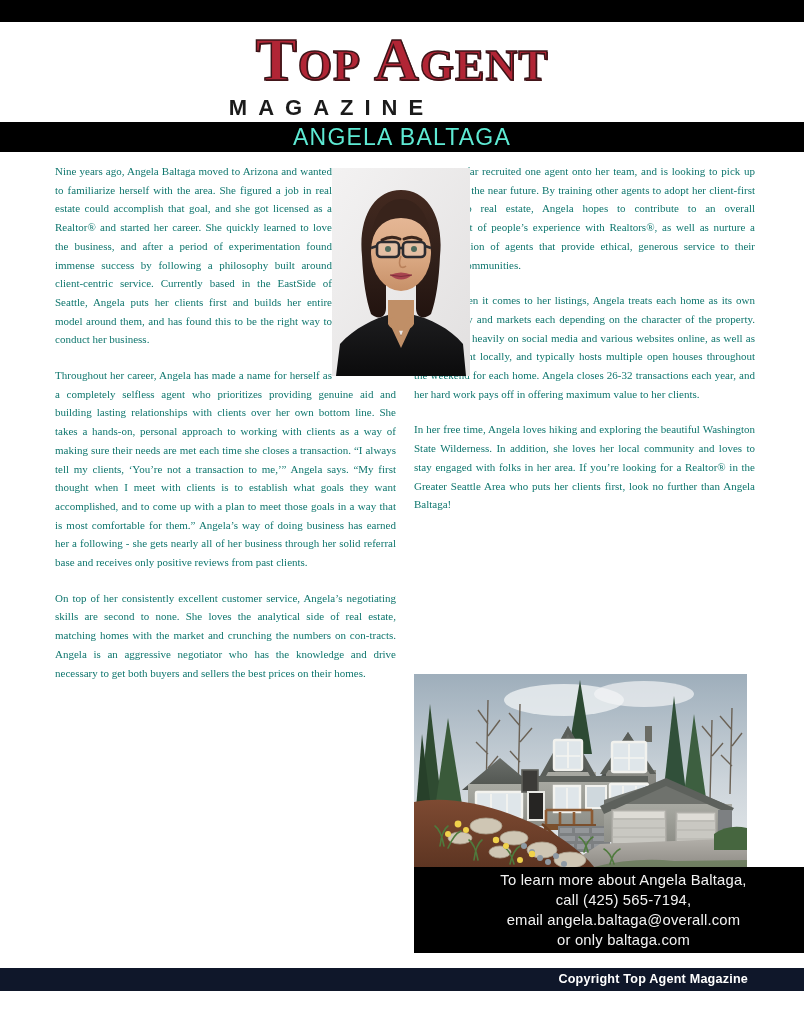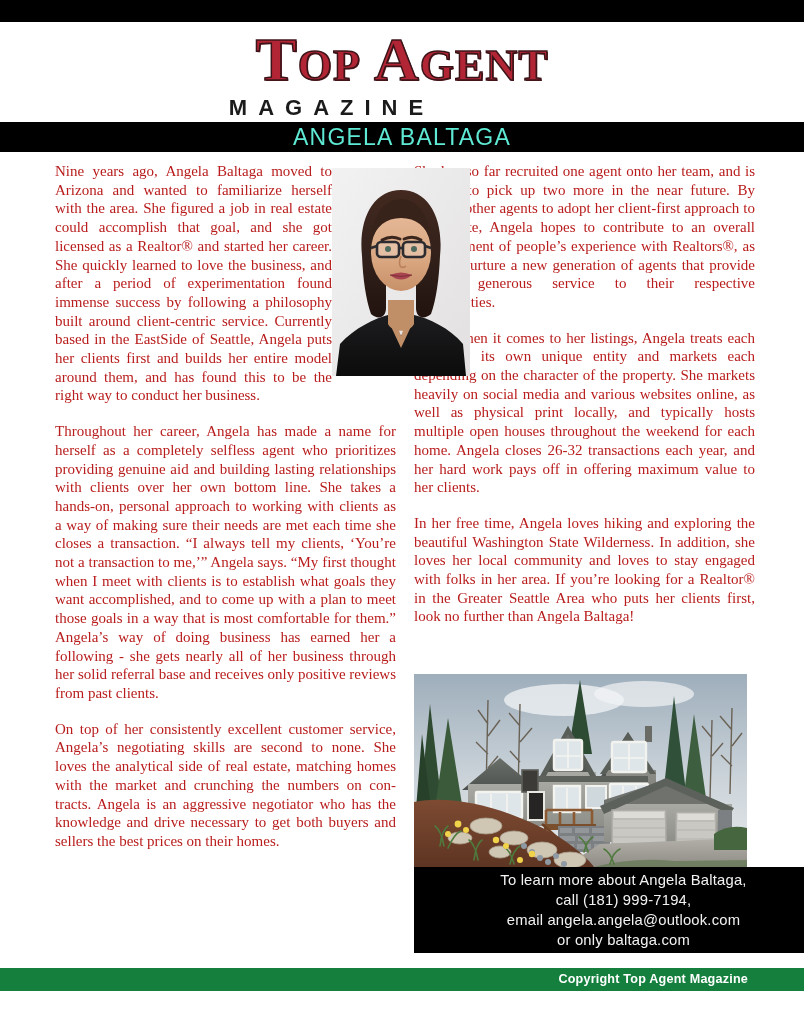"Nine years ago, Angela Baltaga" .col { color: #b91c1c -> #0f766e; font-size: 15px -> 11px }
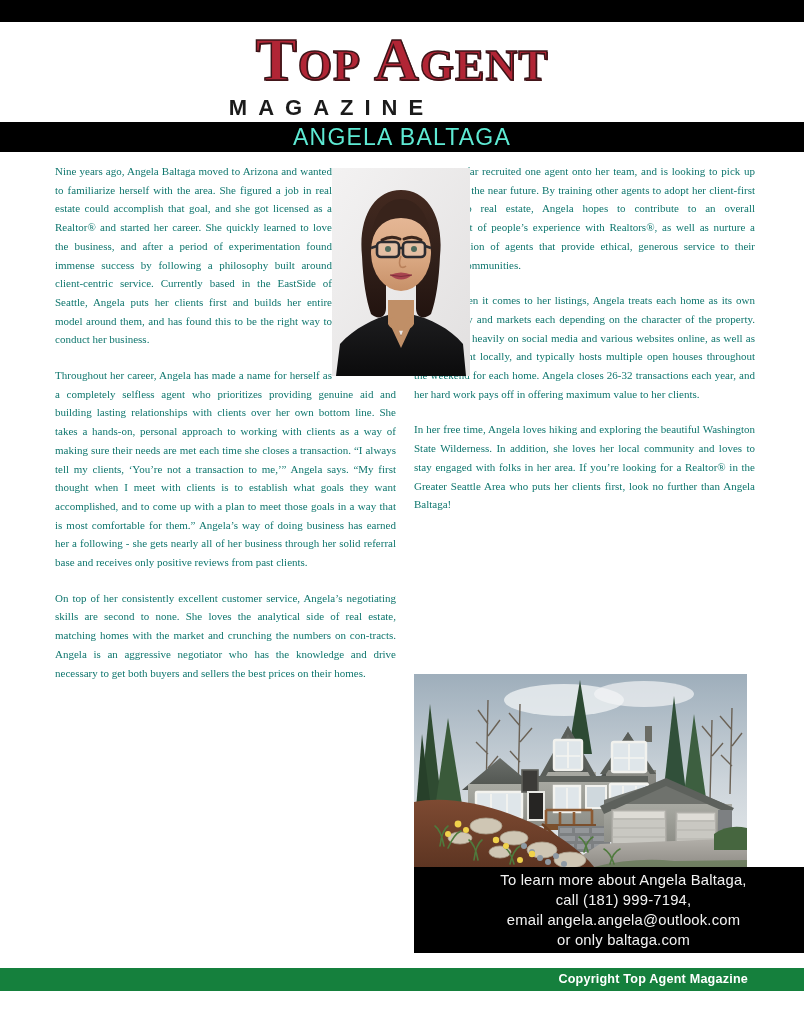"call (181) 999-7194," div.line { text: 181) 999-7194 -> 425) 565-7194 }
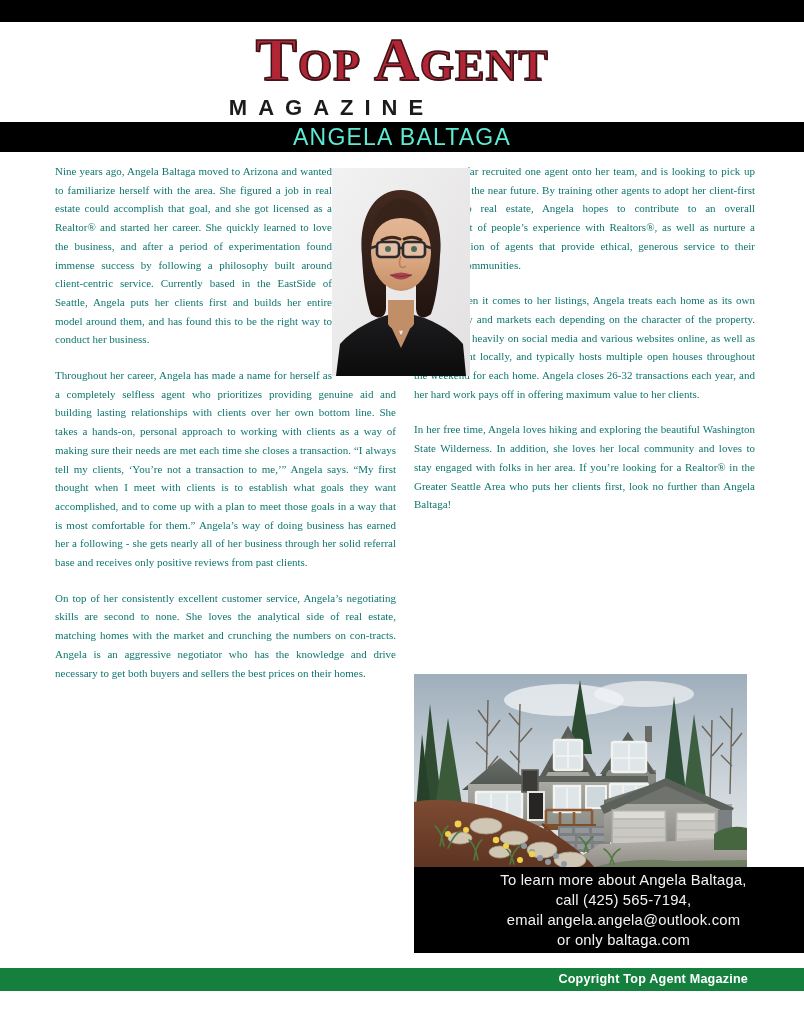"email angela.angela@outlook.com" div.line { text: angela.angela@outlook.com -> angela.baltaga@overall.com }
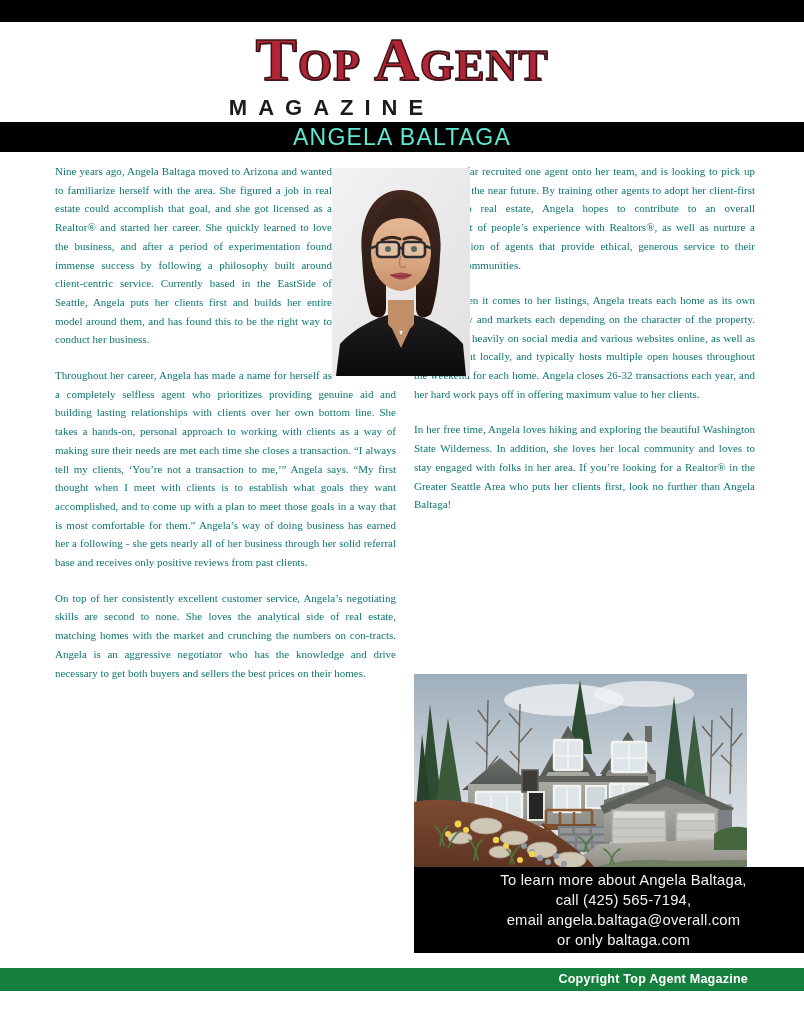"Copyright Top Agent Magazine" .footer-bar { background: #15803d -> #0f172a }
